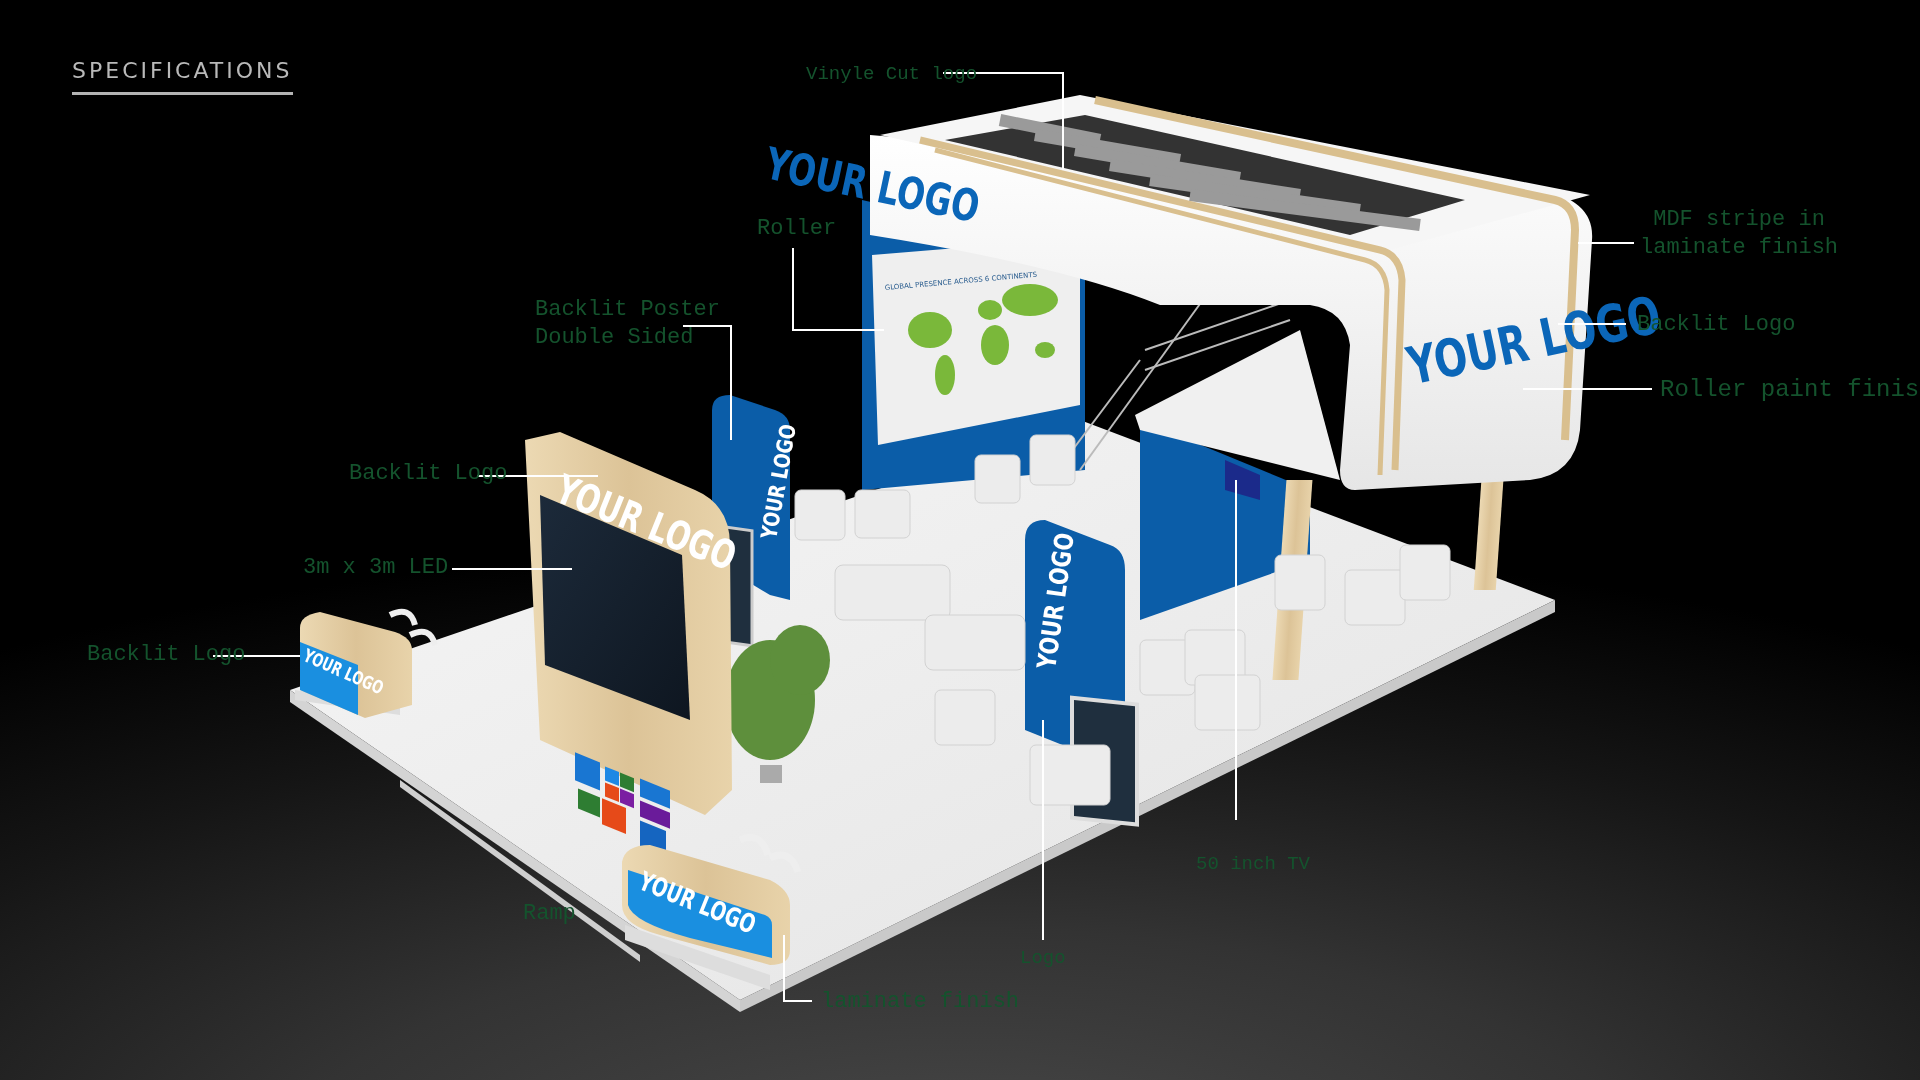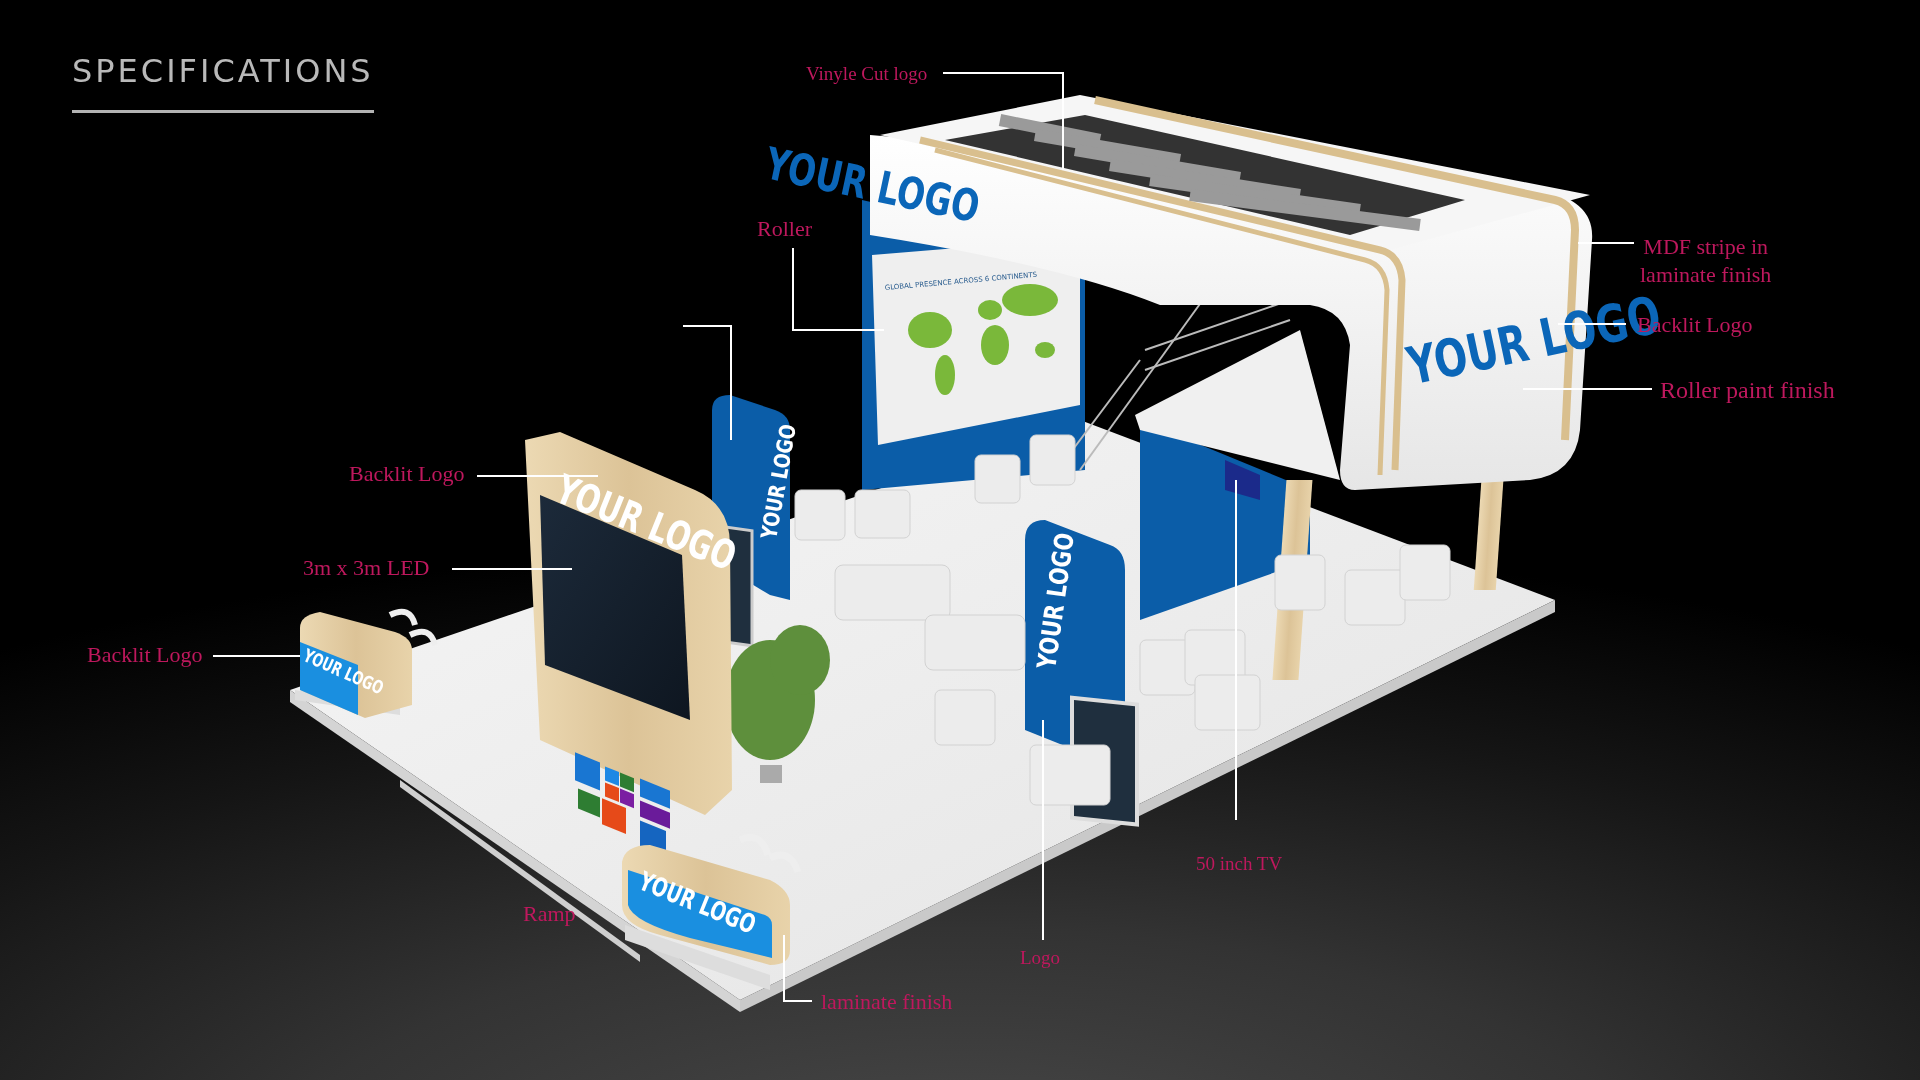"SPECIFICATIONS" .title { font-size: 32px -> 22px; padding-bottom: 20px -> 2px }
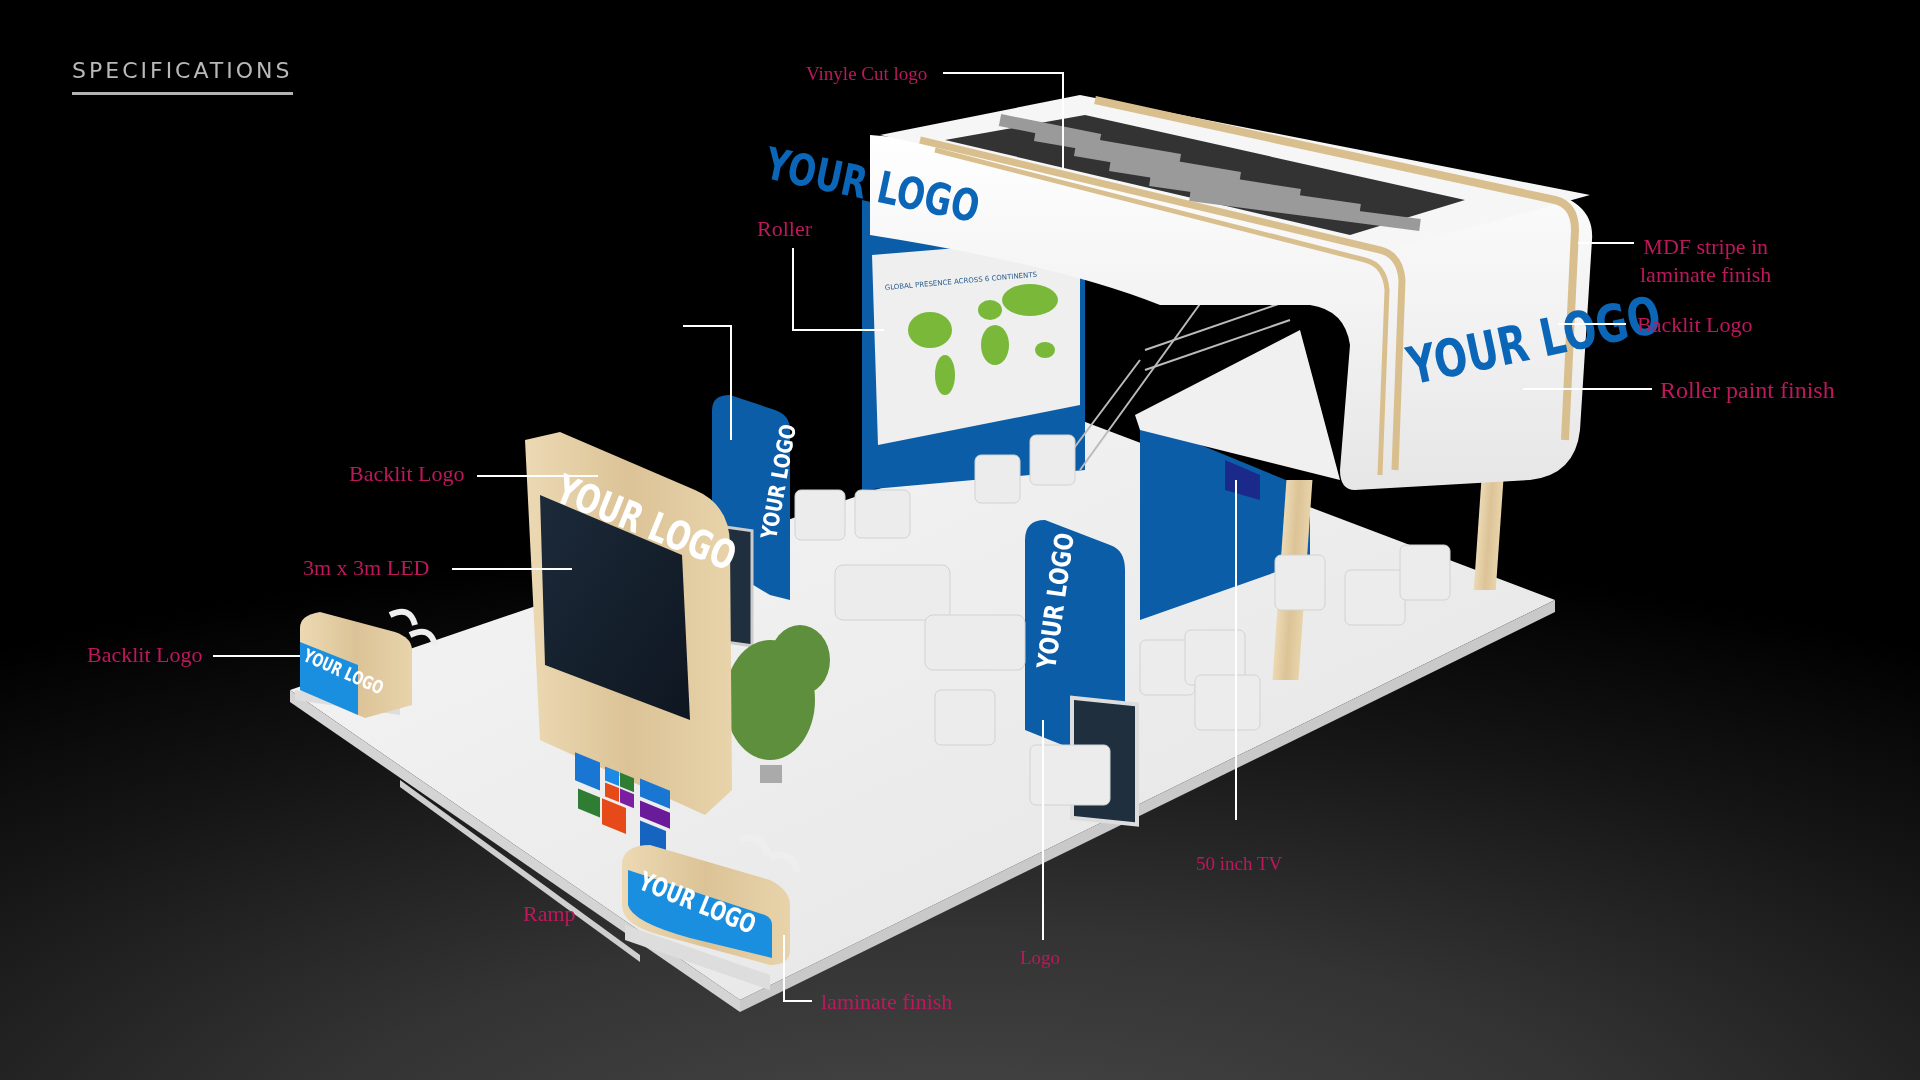"Vinyle Cut logo" .label { color: #be185d -> #14532d; font-family: Liberation Serif, serif -> Liberation Mono, monospace }
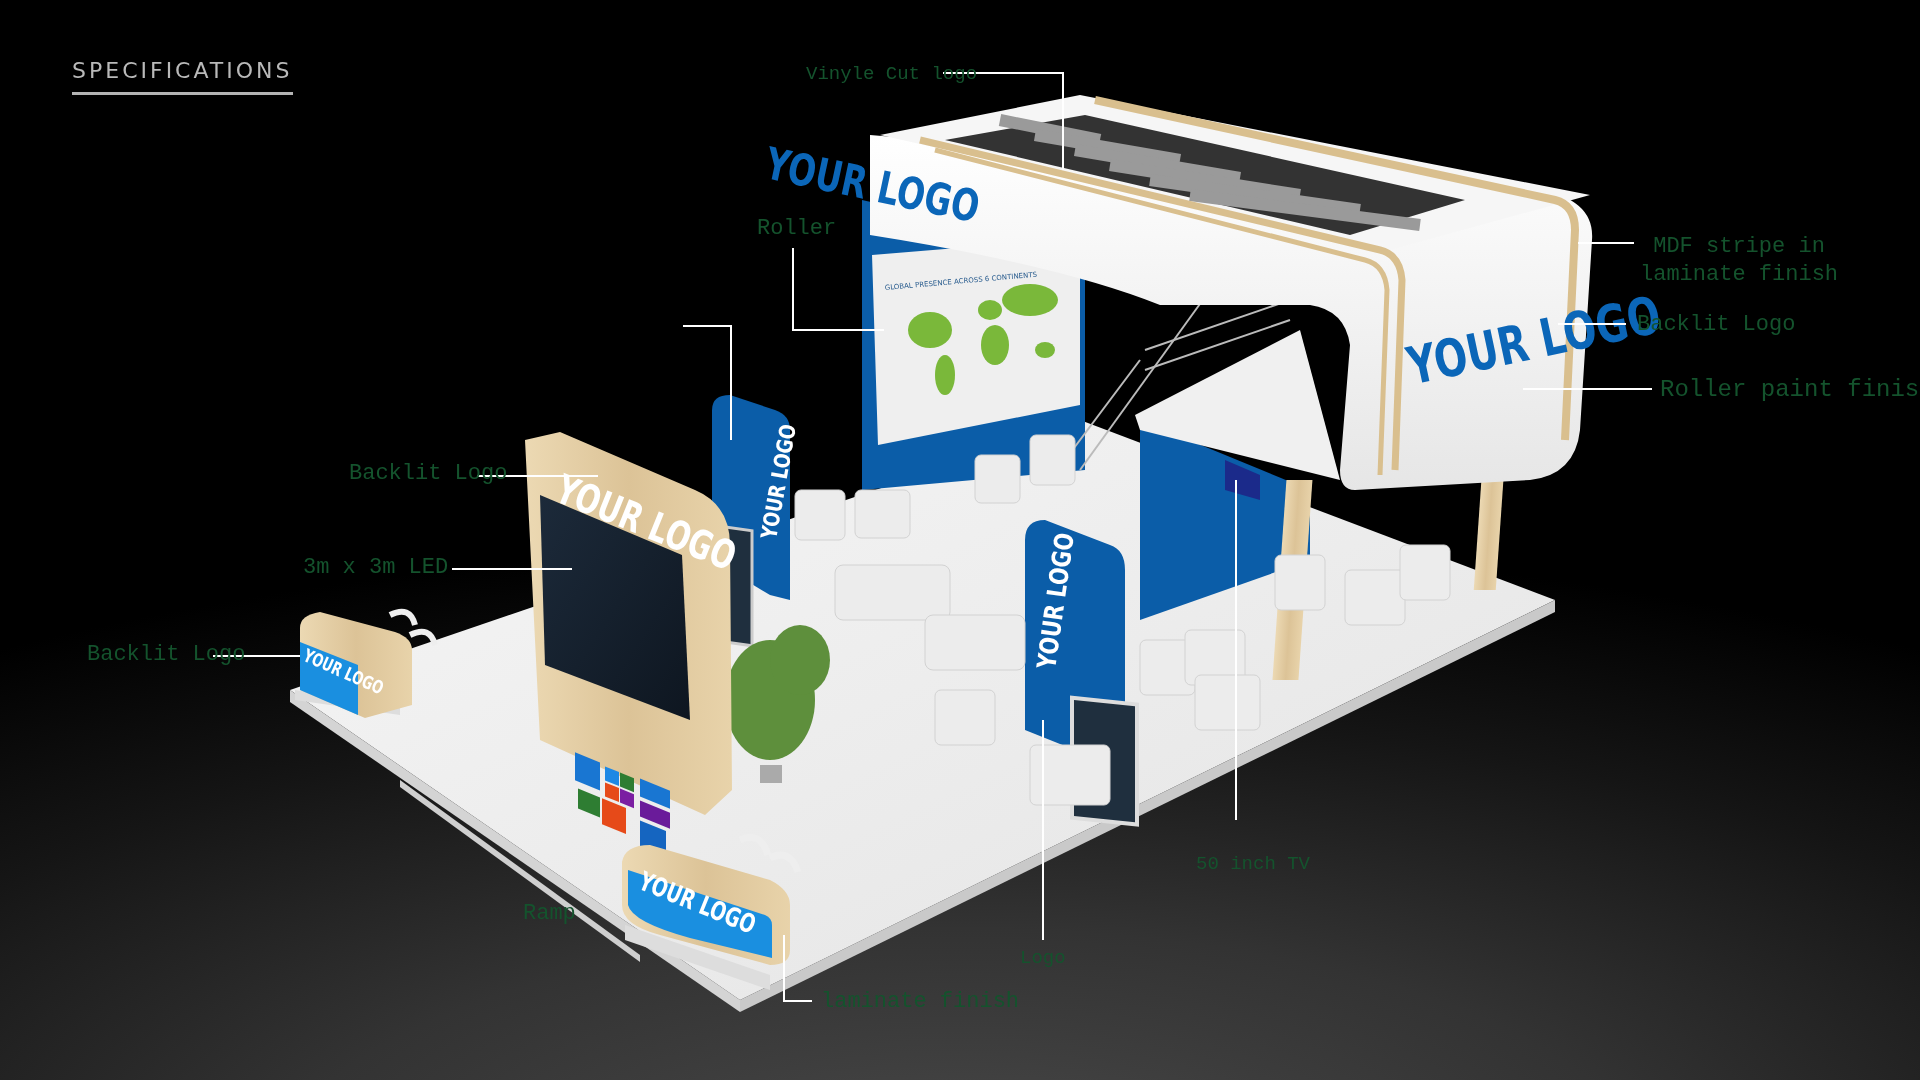"MDF stripe in" .label.center { margin-top: 27px -> none }
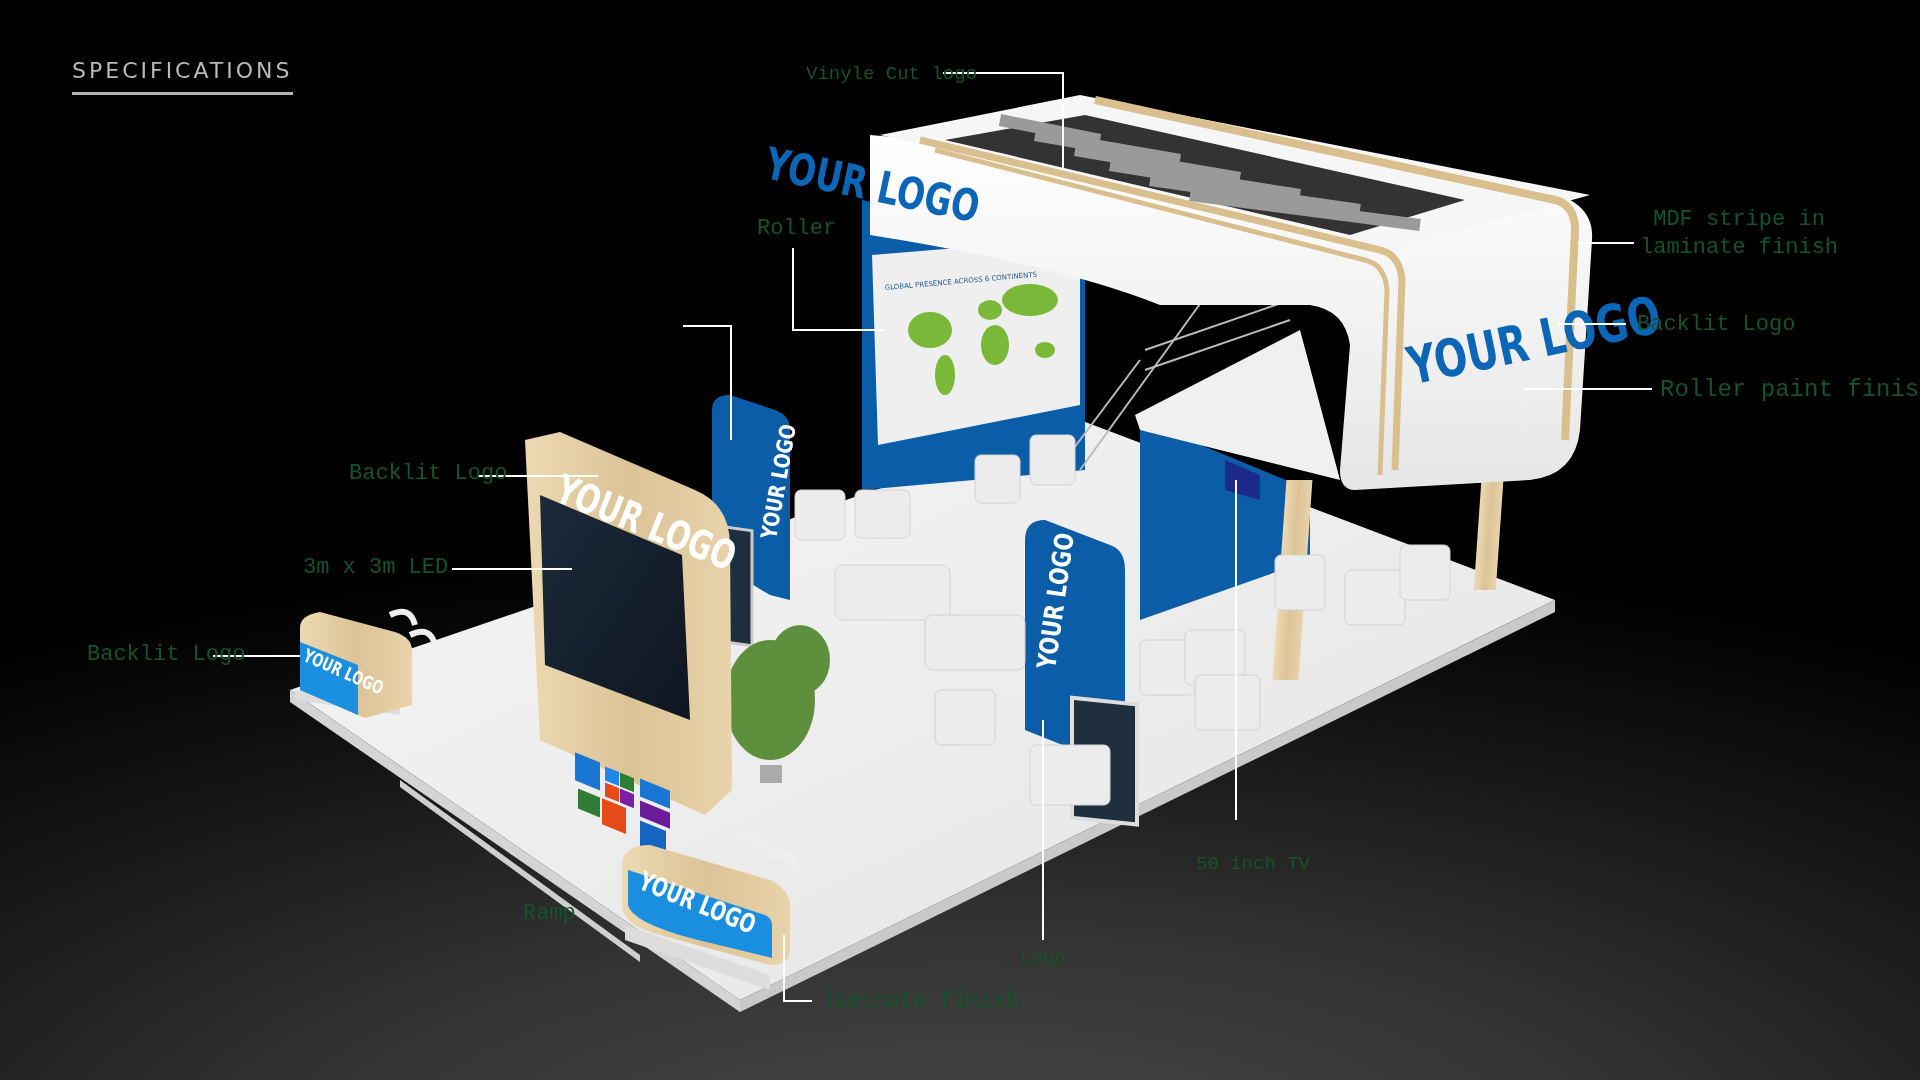"Backlit Poster" div.label { html: none -> <div> <div>Backlit Poster</div> <div>Double Sided</div> </div> }
